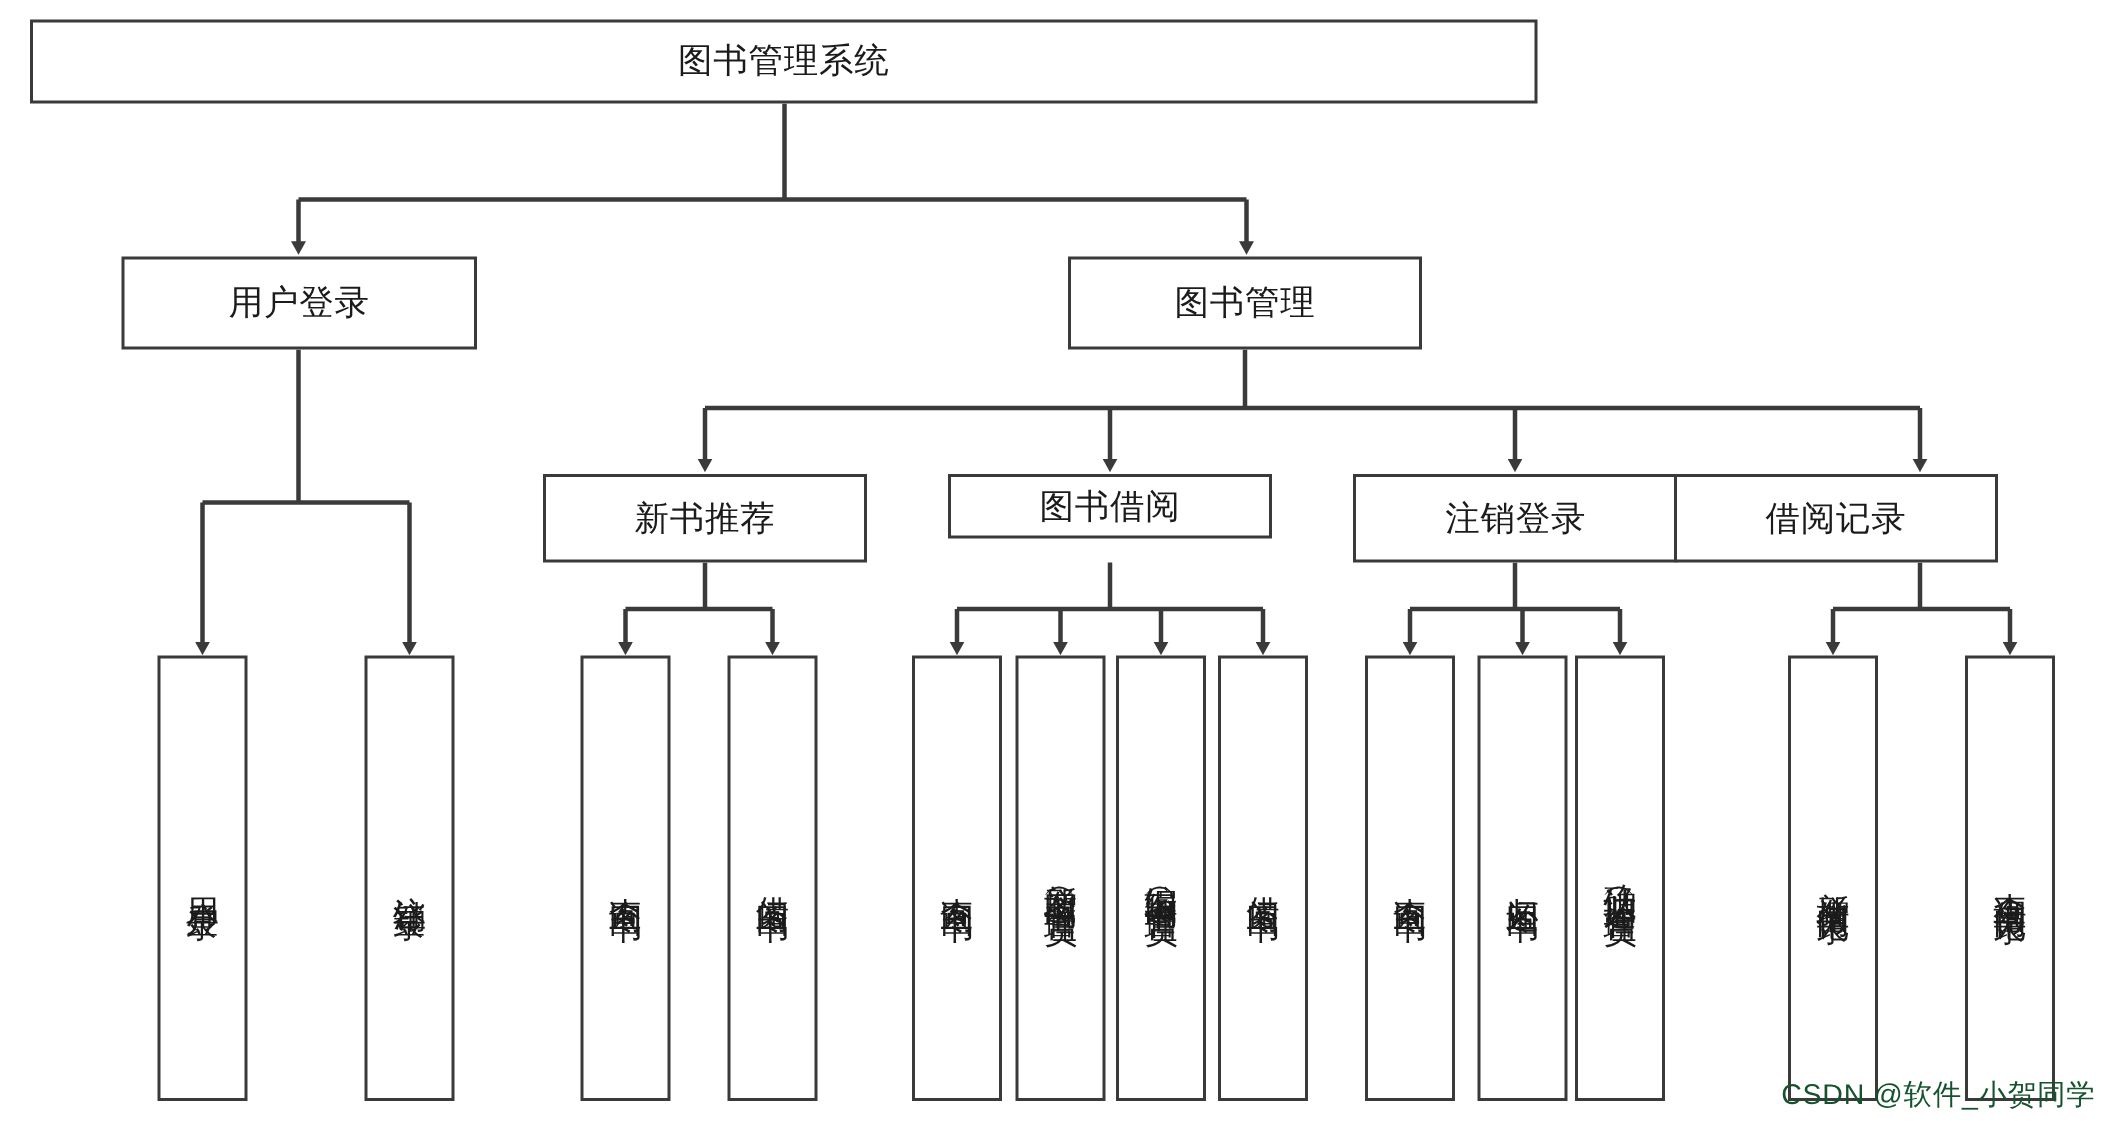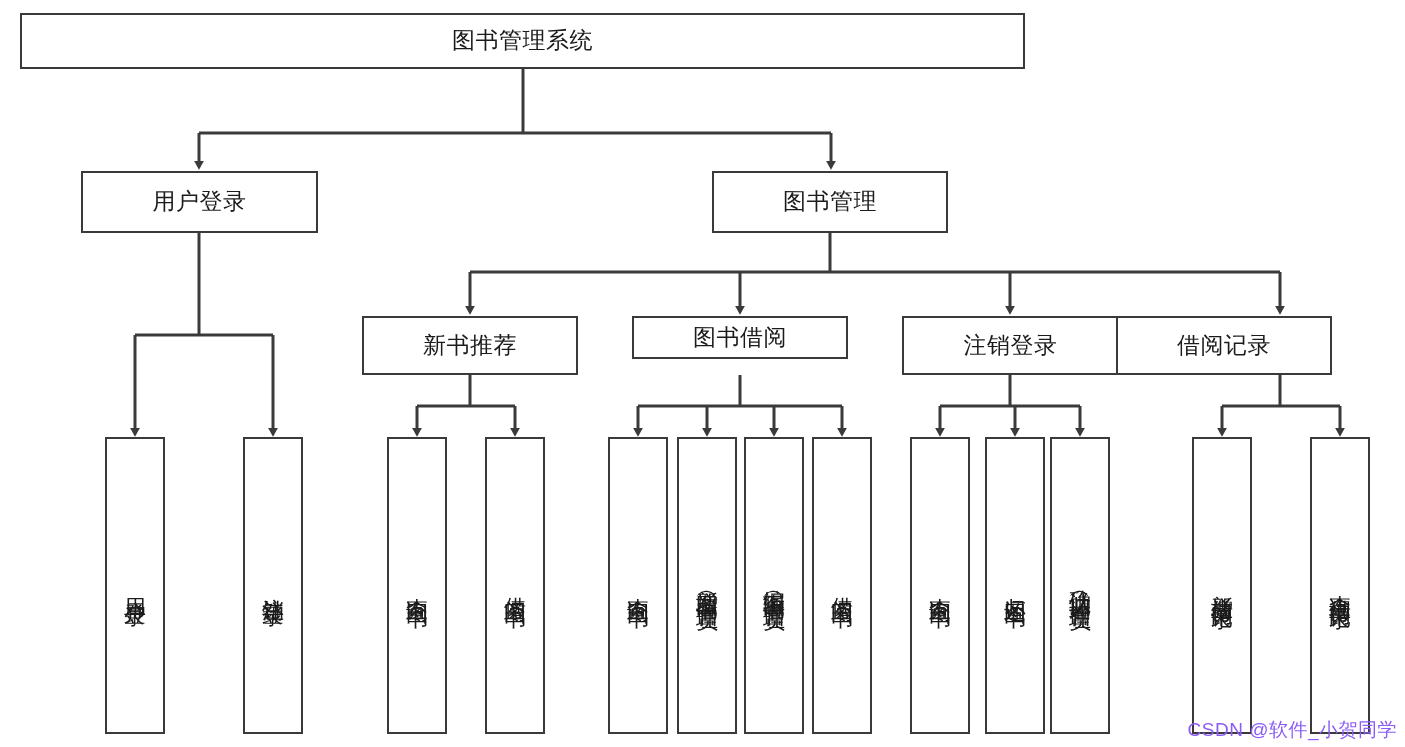"CSDN @软件_小贺同学" .watermark { color: #8b5cf6 -> #14532d }
